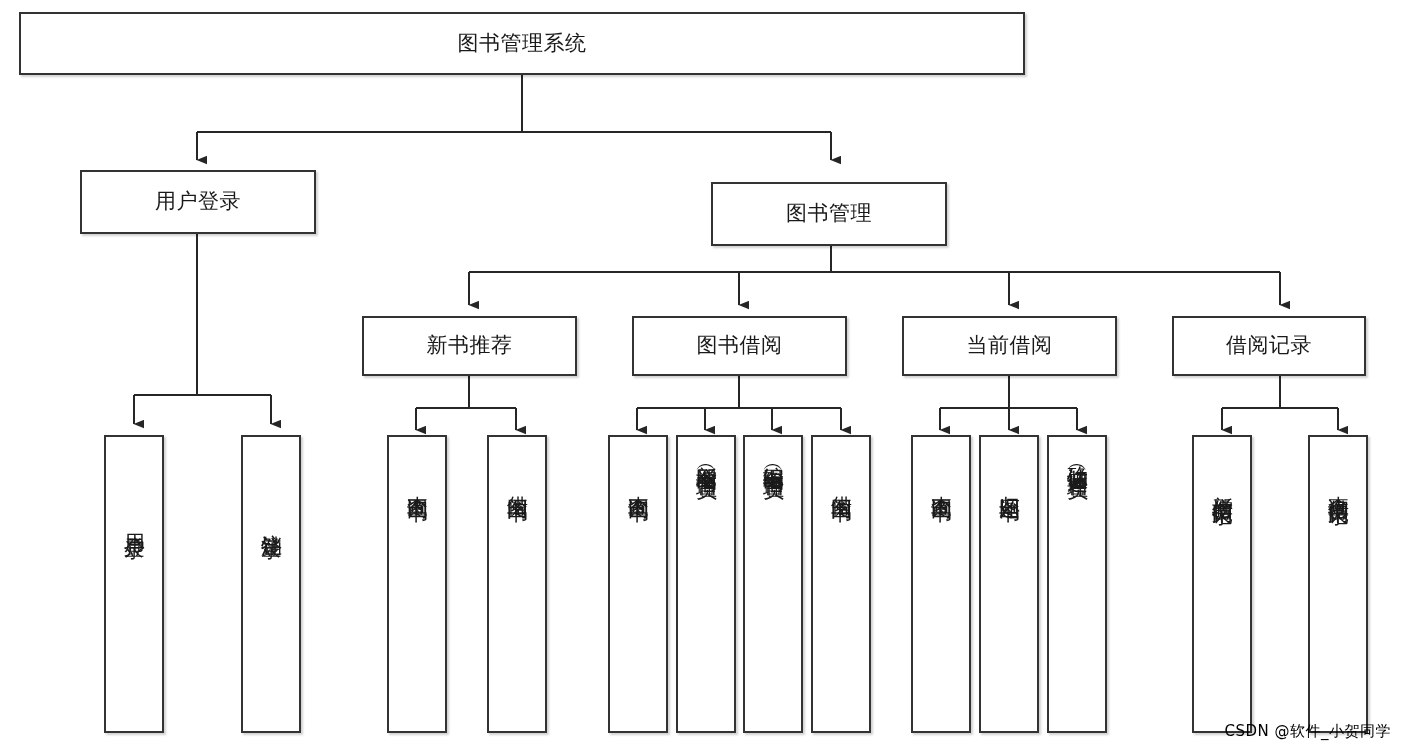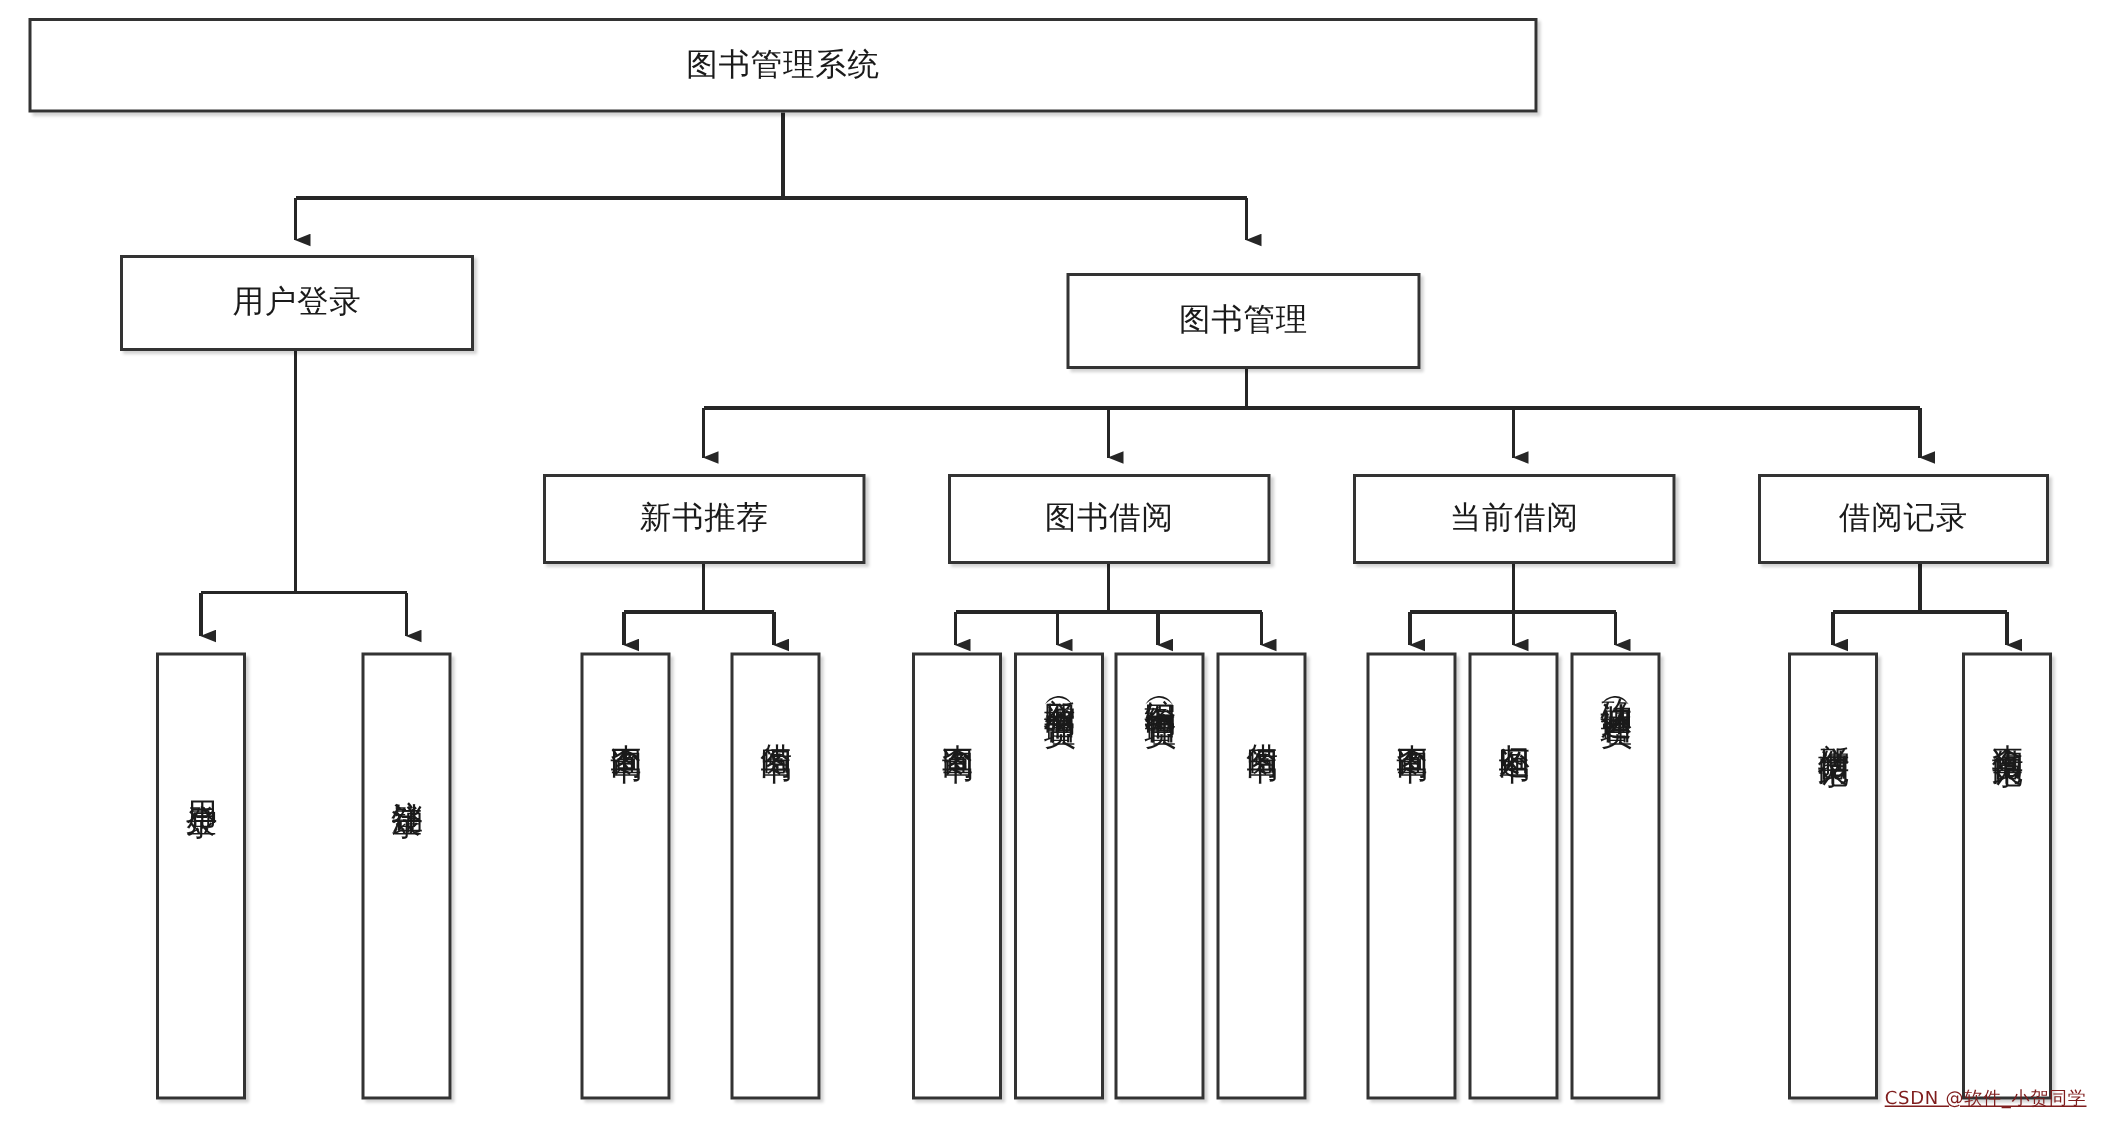"CSDN @软件_小贺同学" #watermark { color: #7f1d1d -> #000000; font-size: 12px -> 15px; text-decoration: underline -> none }
